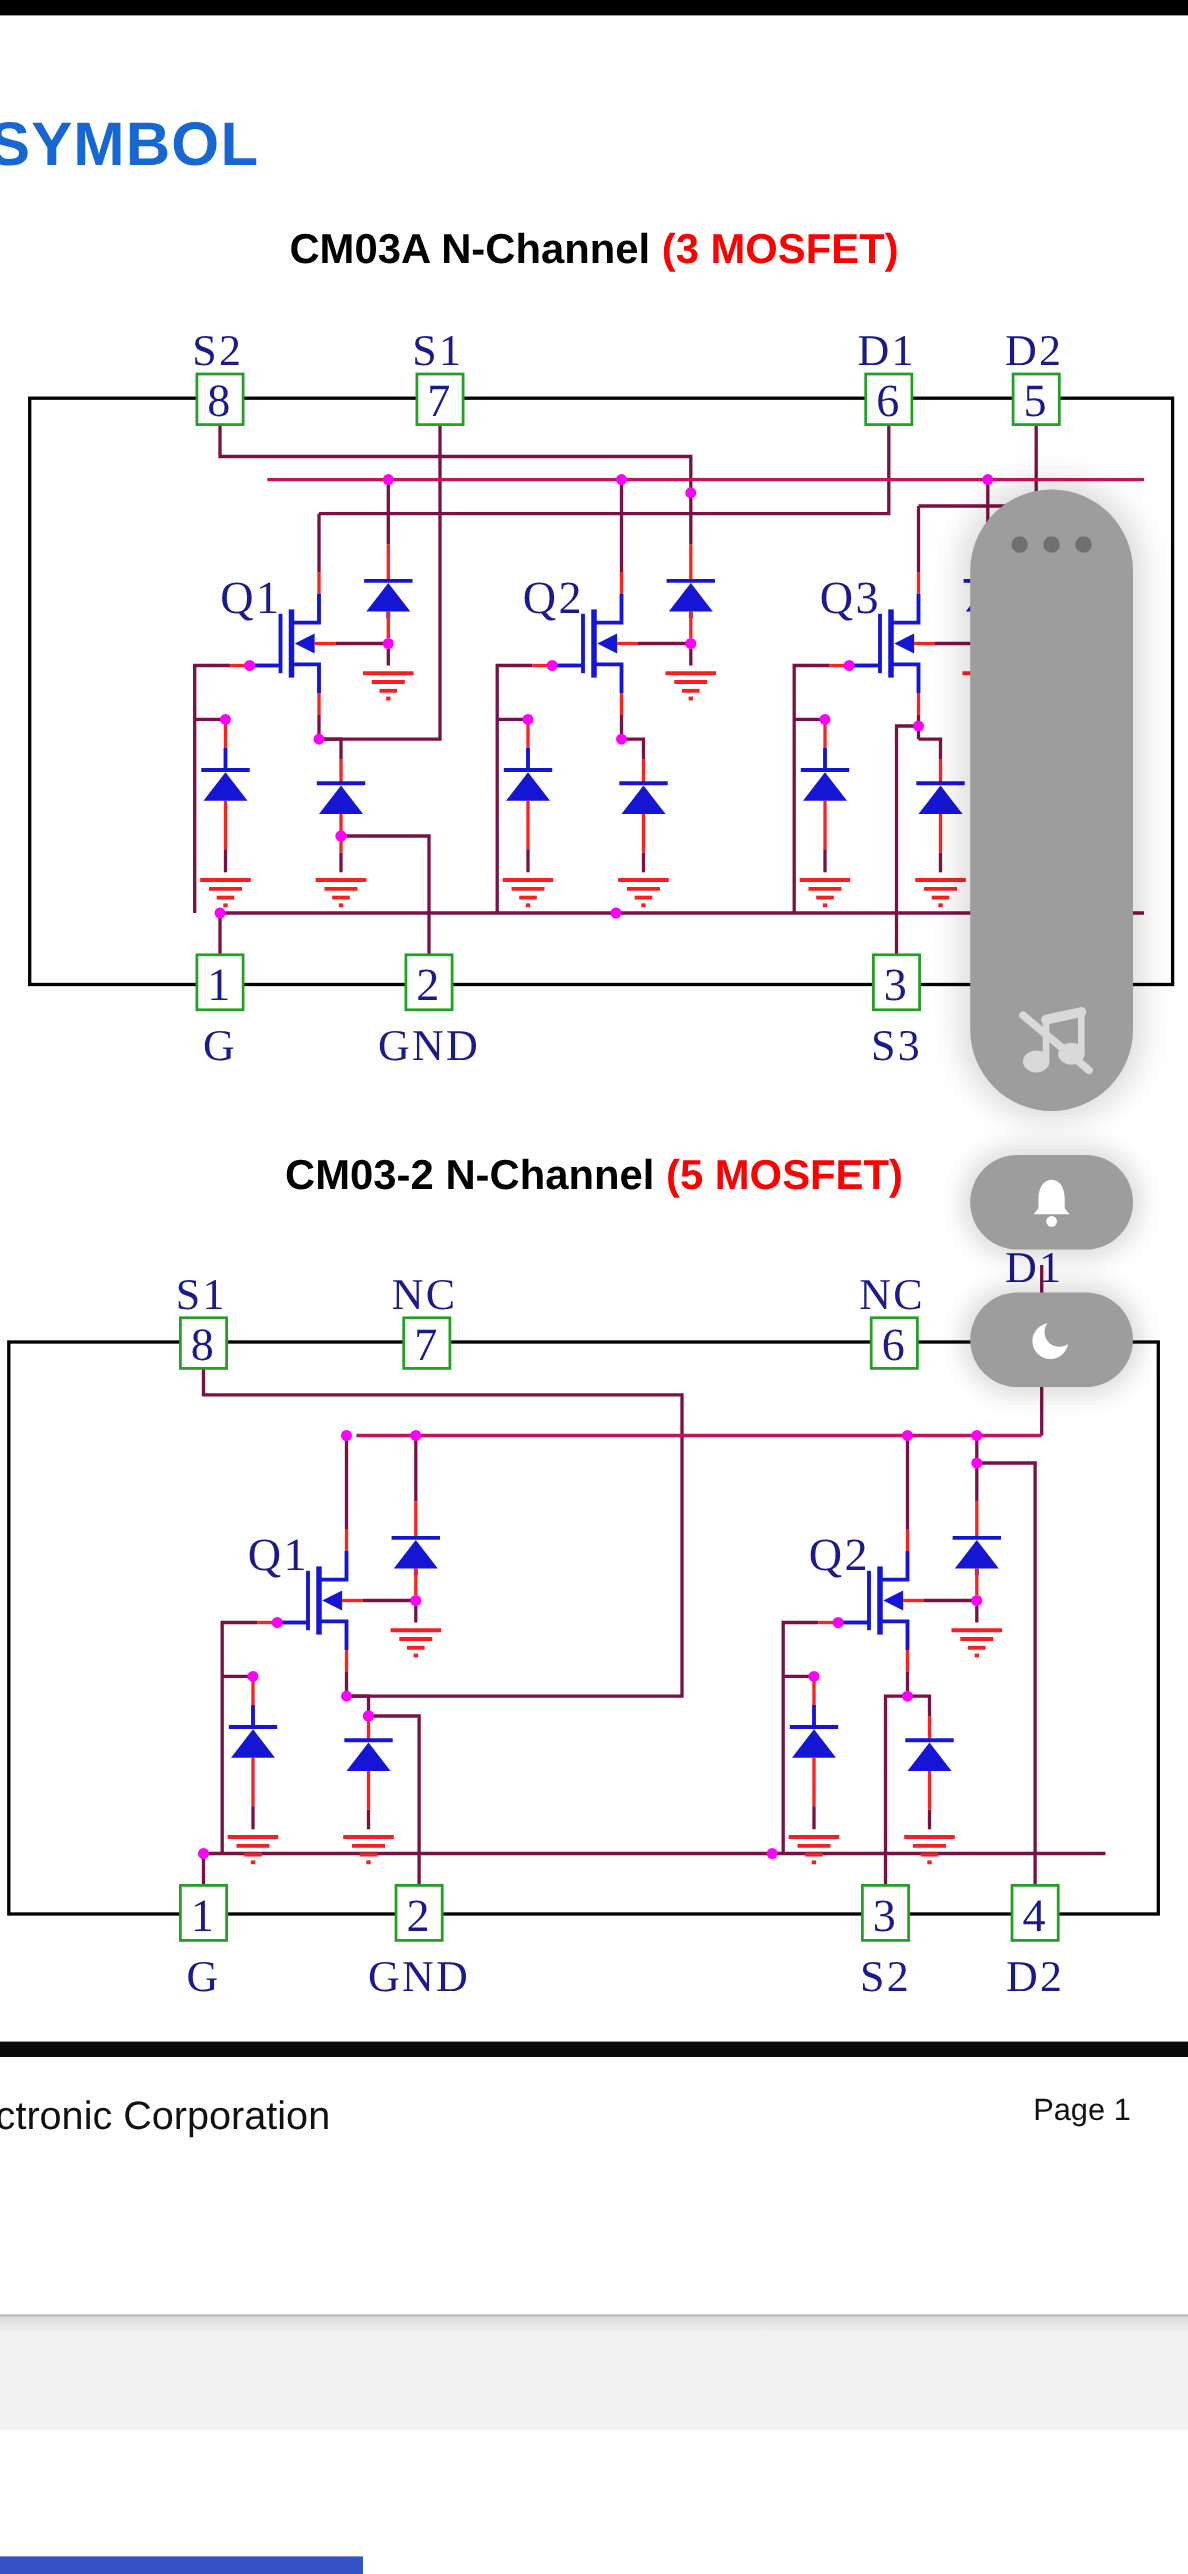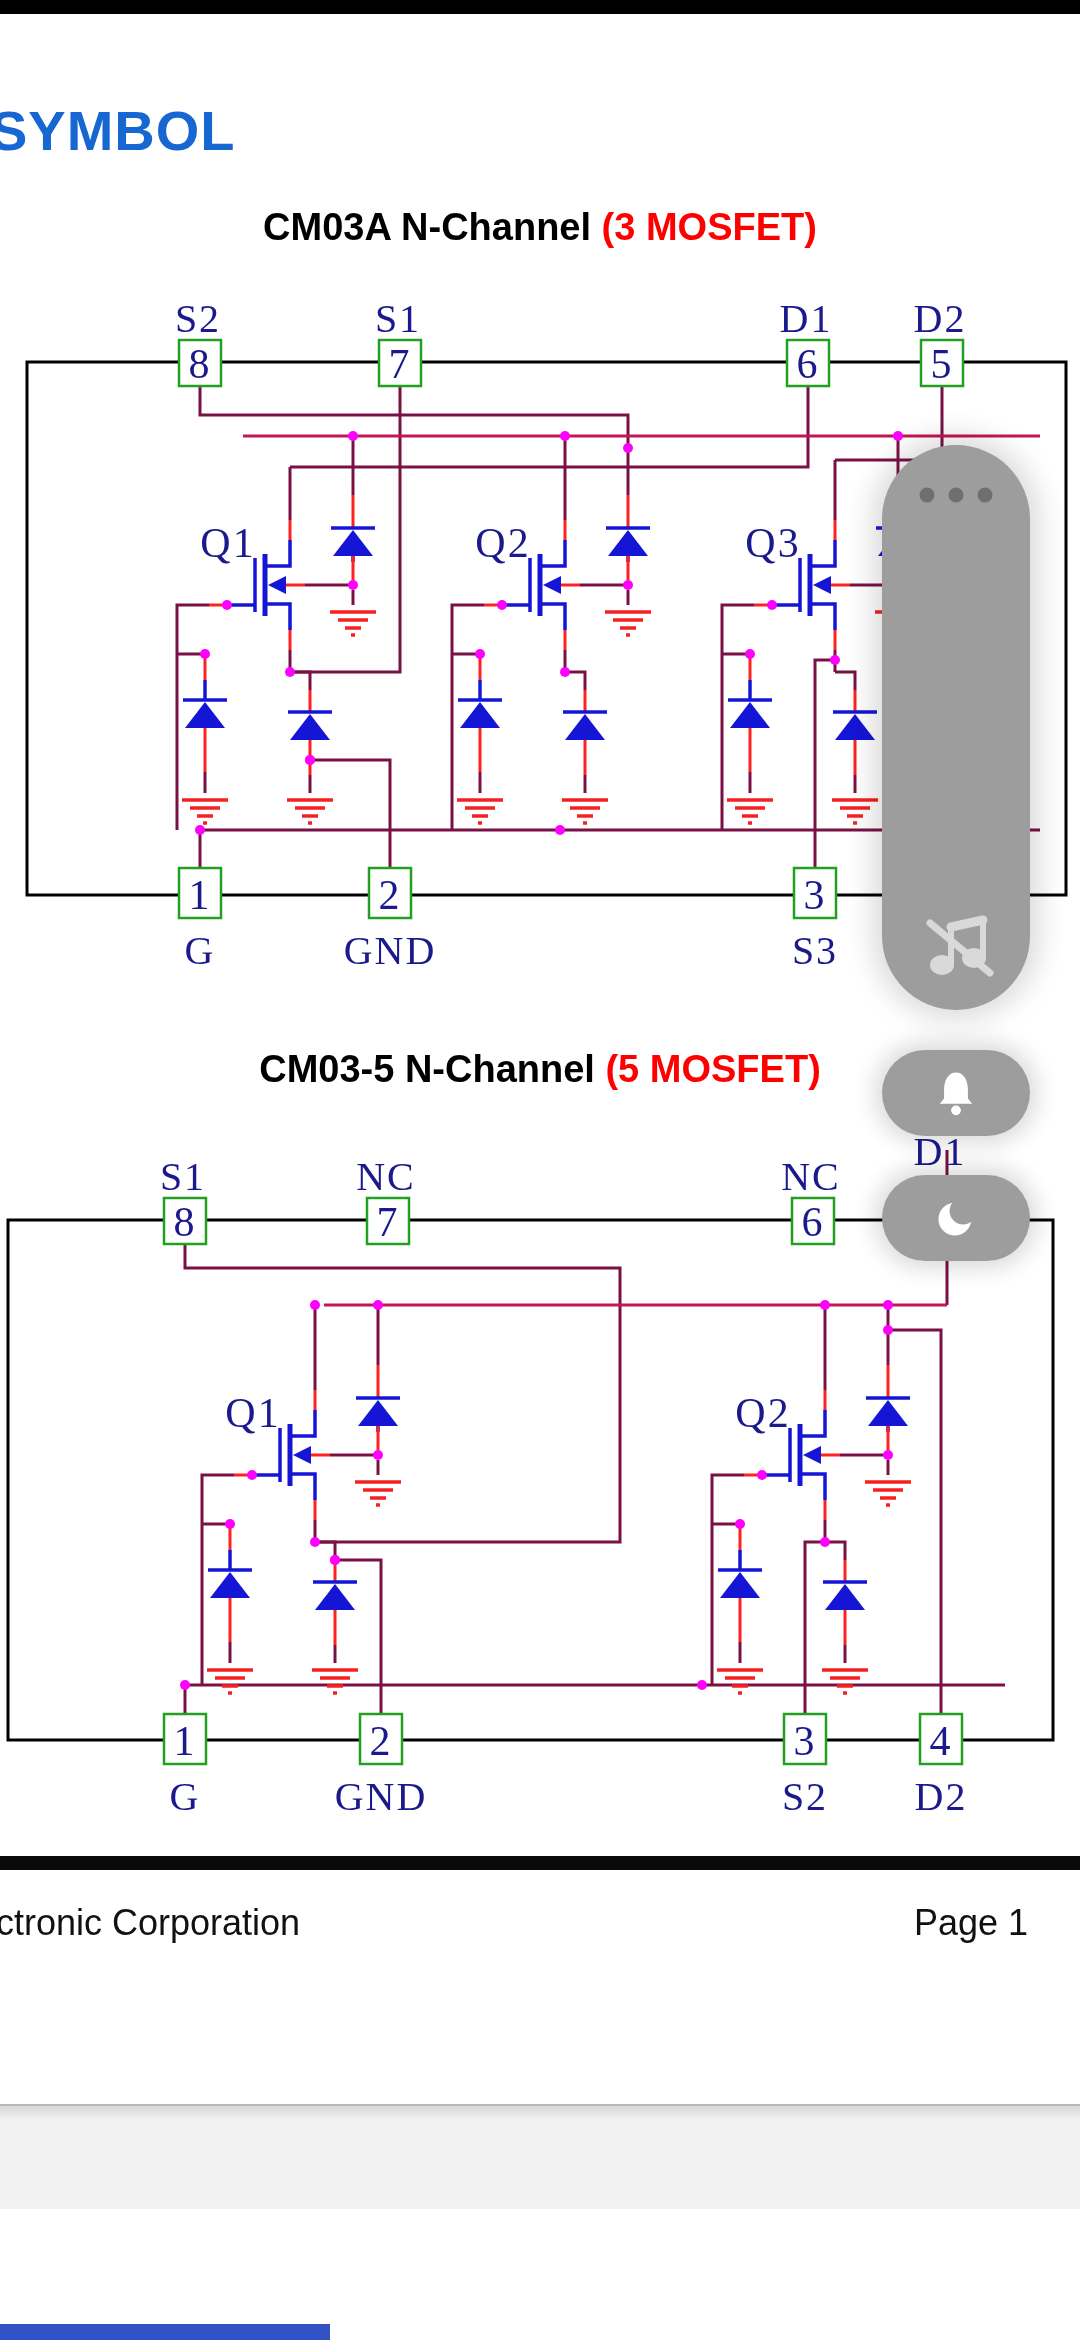"CM03-5 N-Channel" span { text: CM03-5 -> CM03-2 }
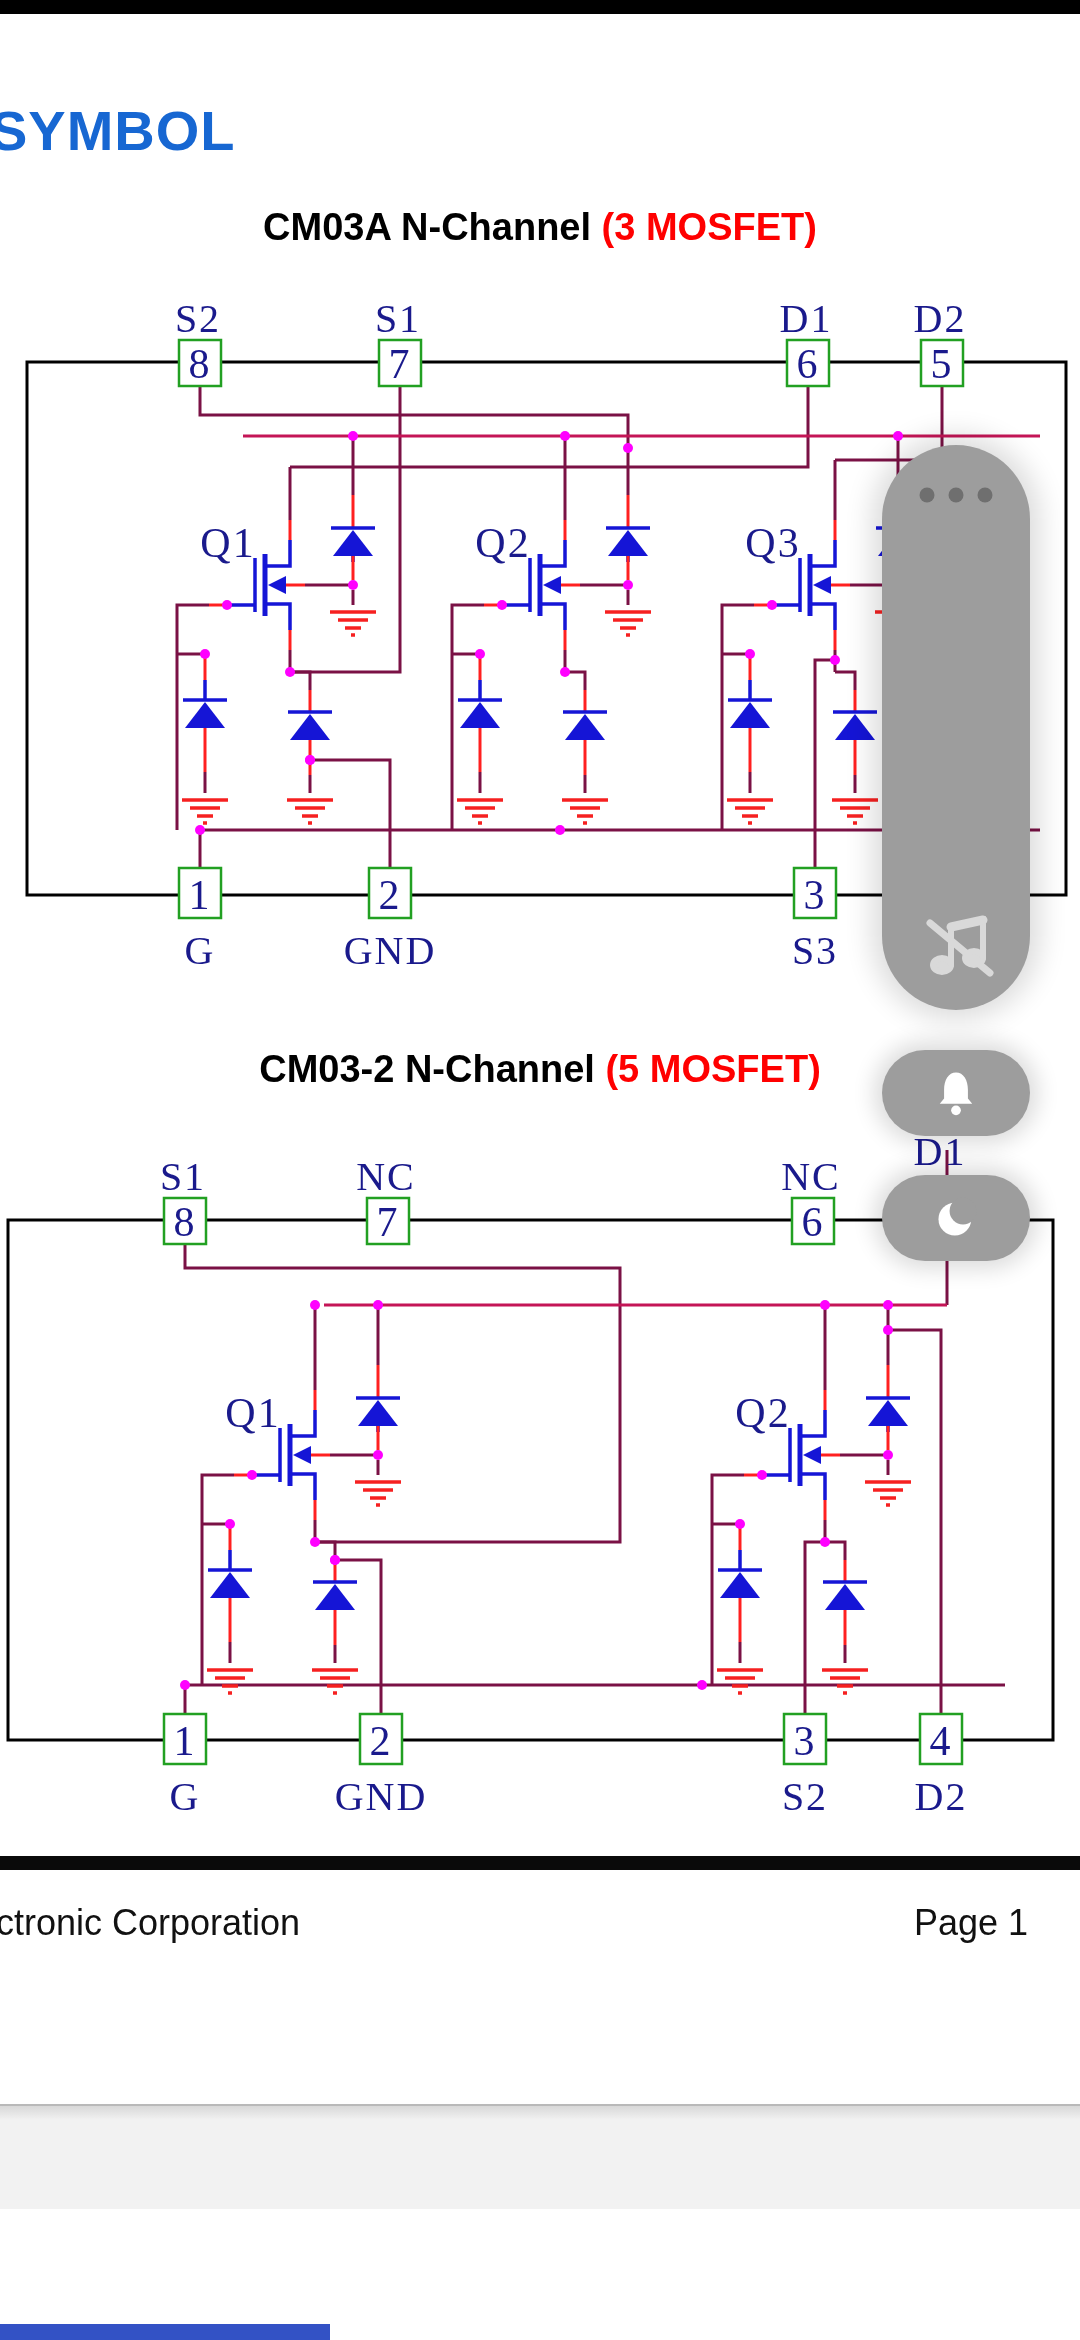"Page 1" #footer-page { font-size: 36px -> 28px }
